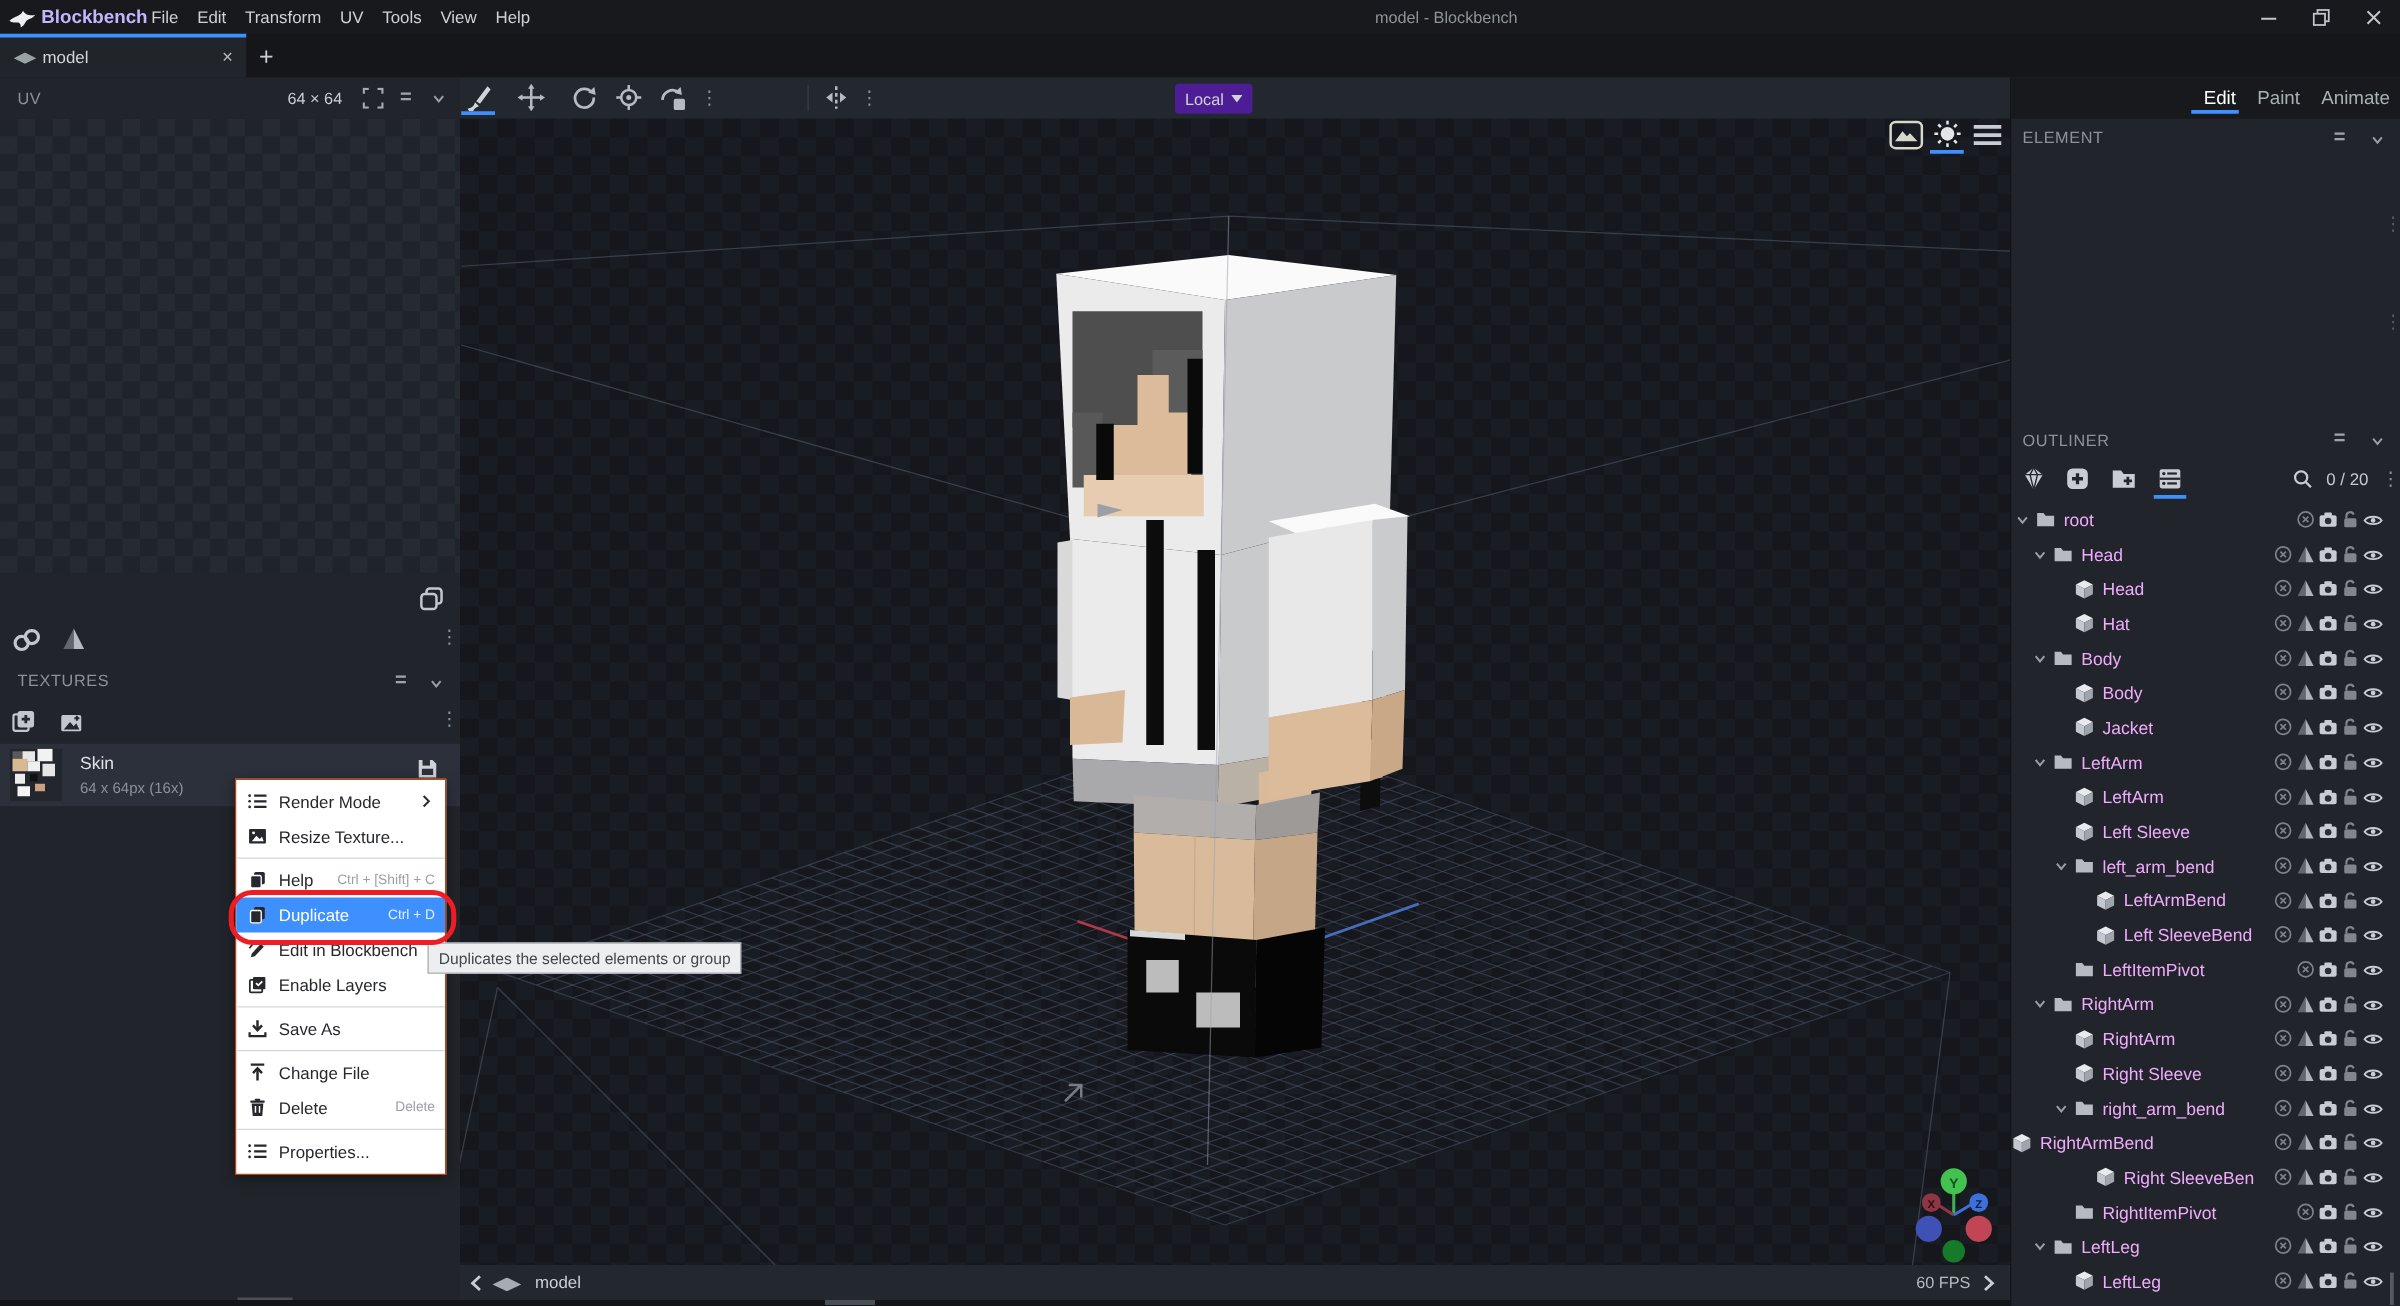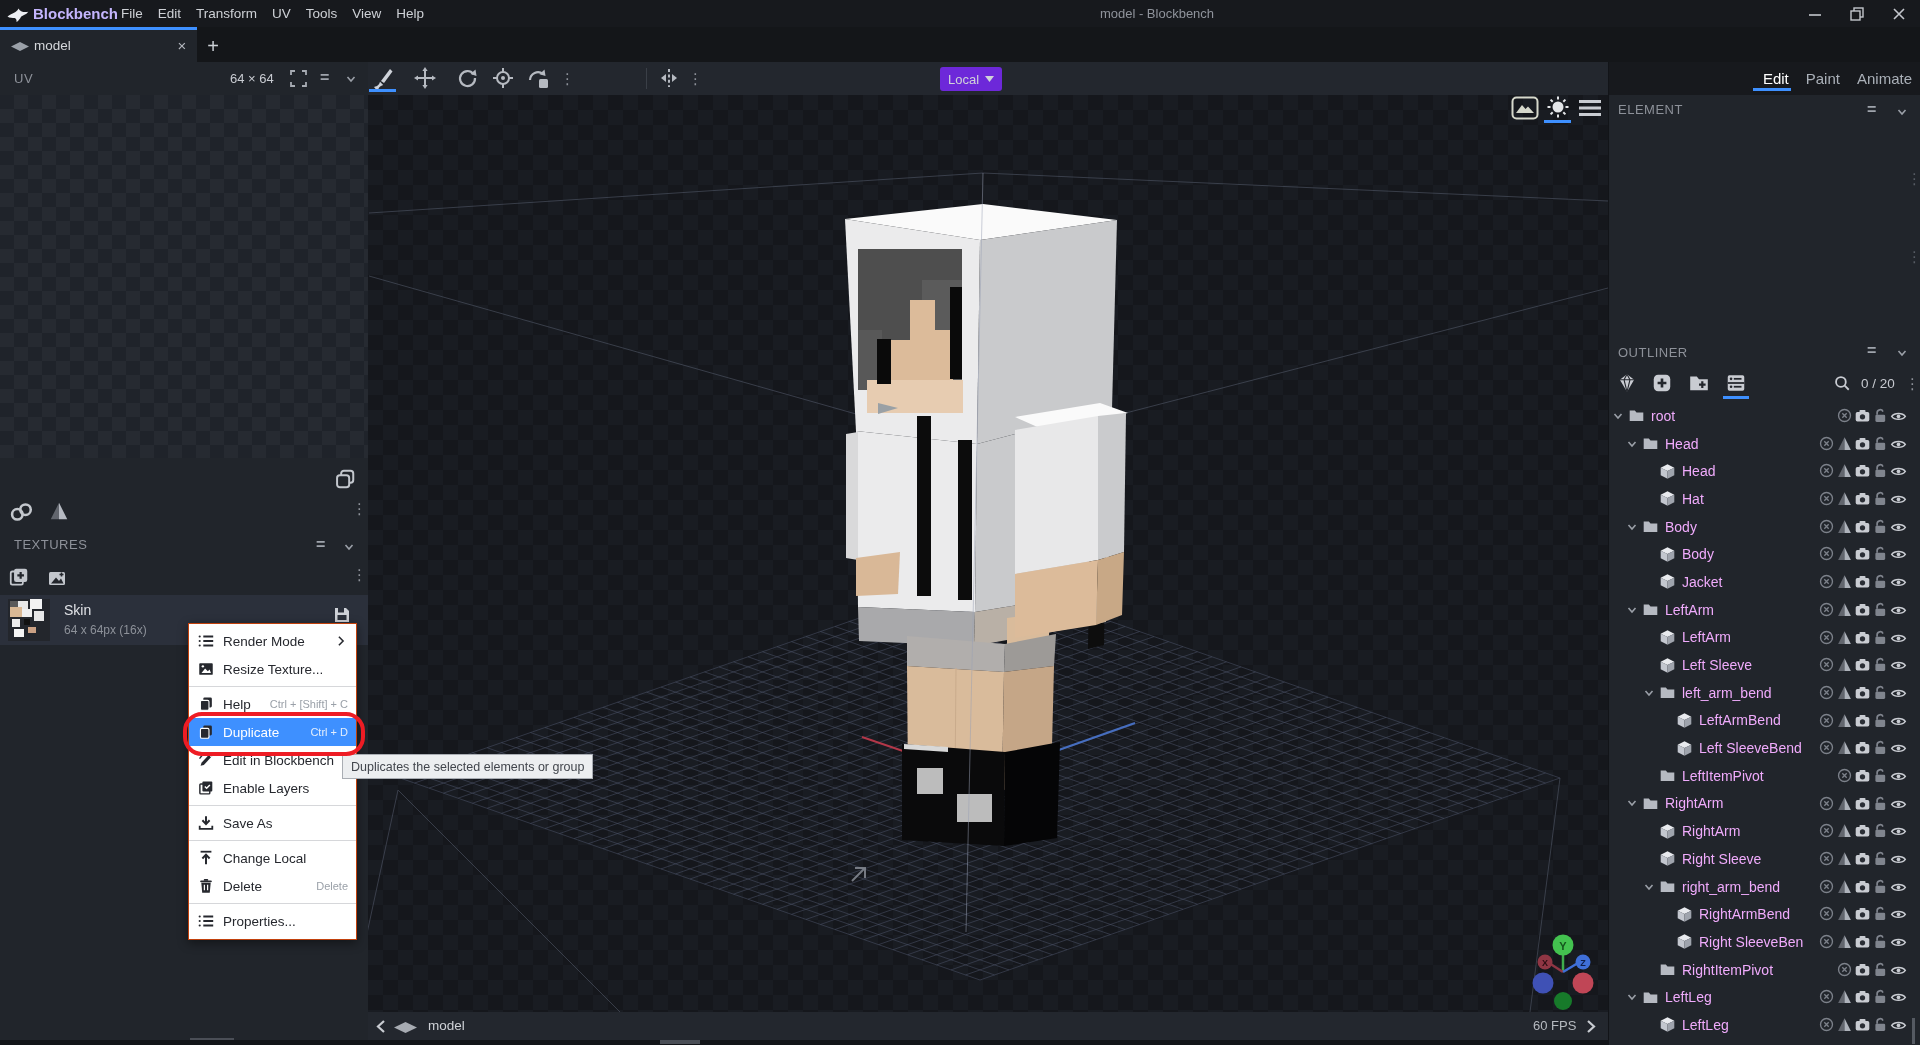"Local" .local-box { background: #6d28d9 -> #4c1d95 }
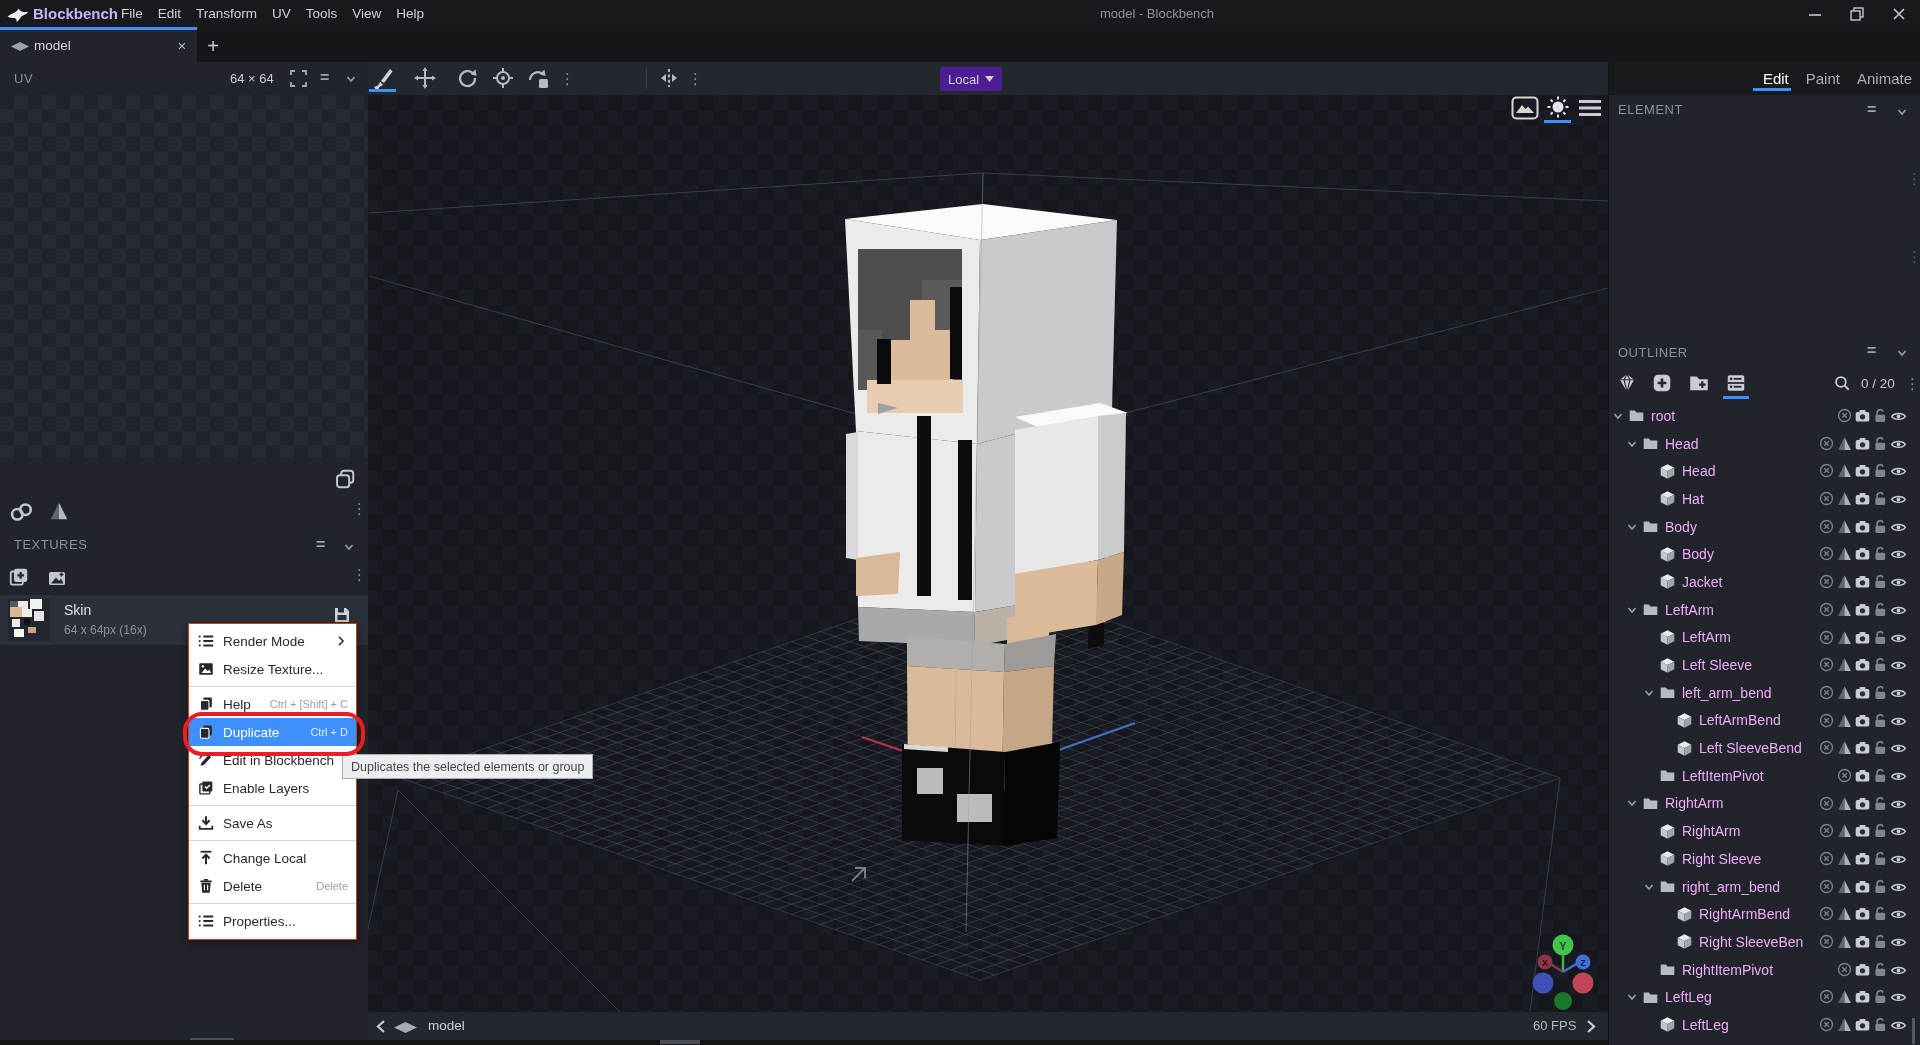"Change Local" span { text: Local -> File }
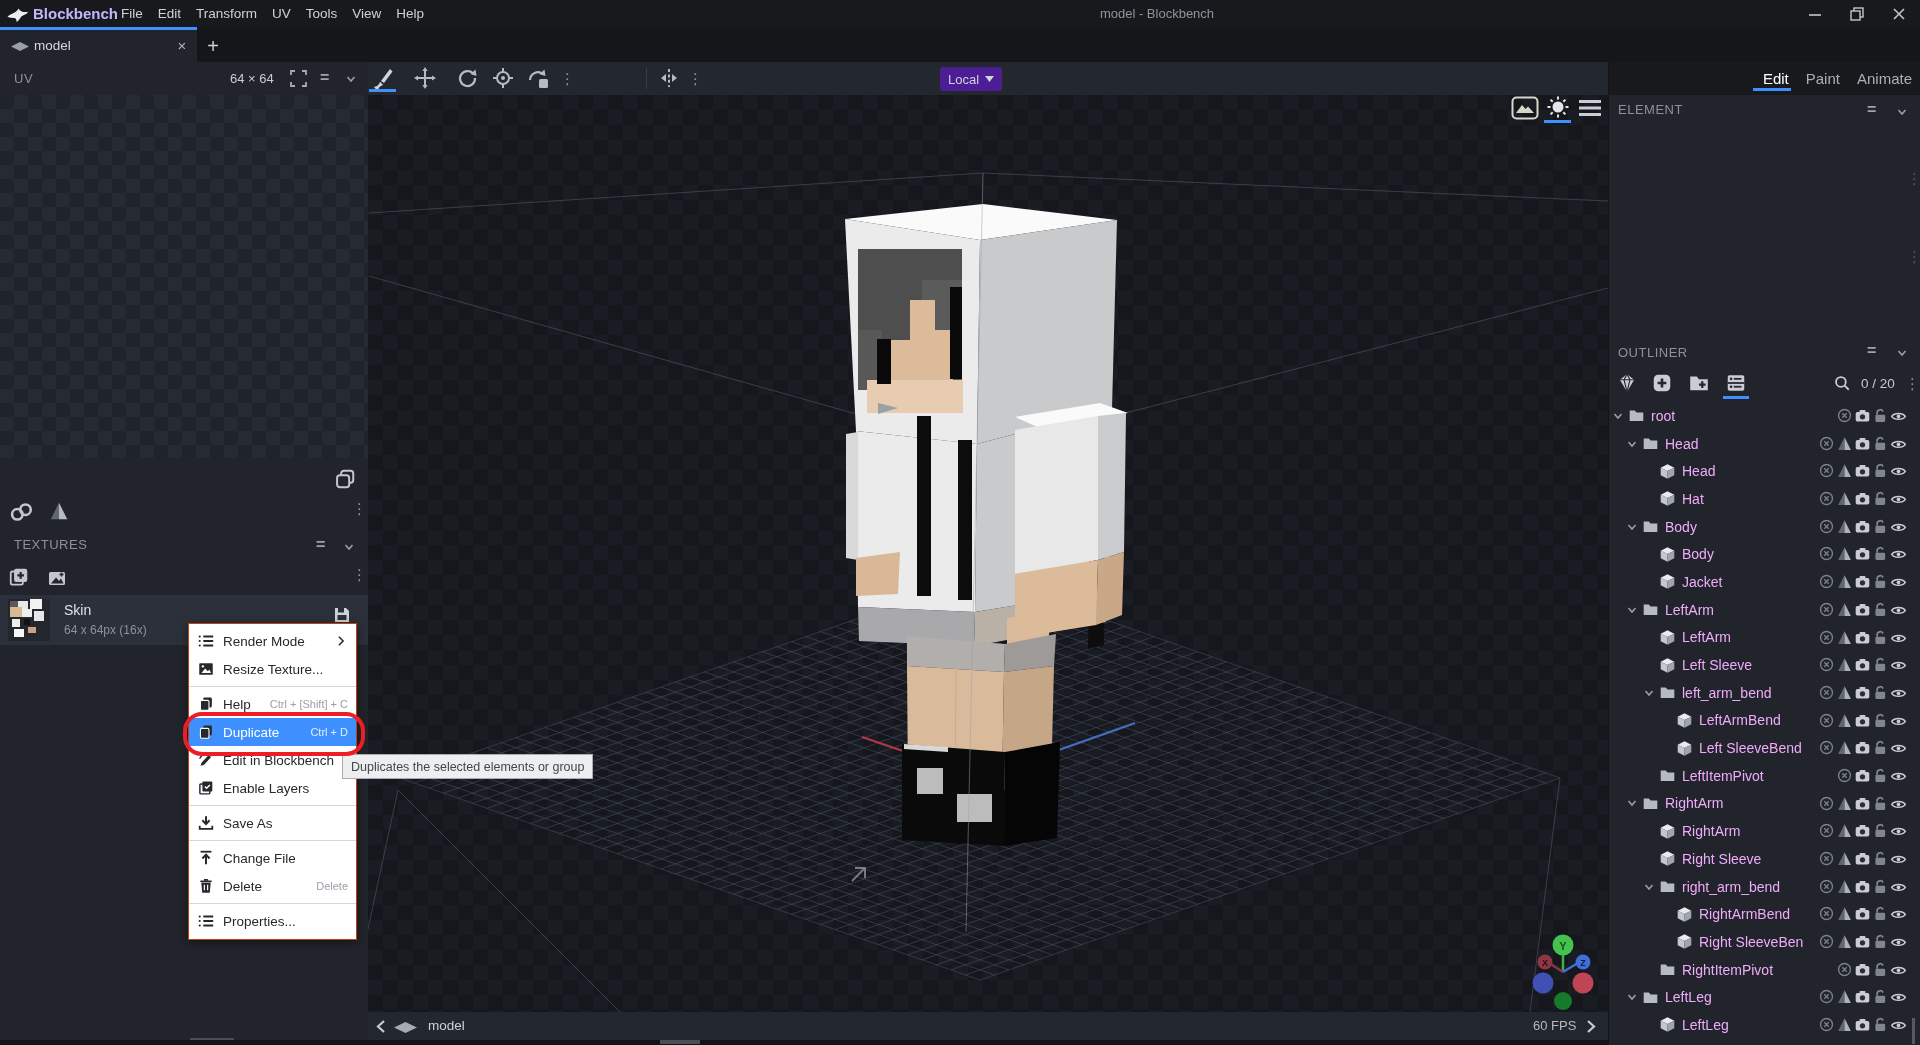"RightArmBend" div.orow { padding-left: 67px -> none }
